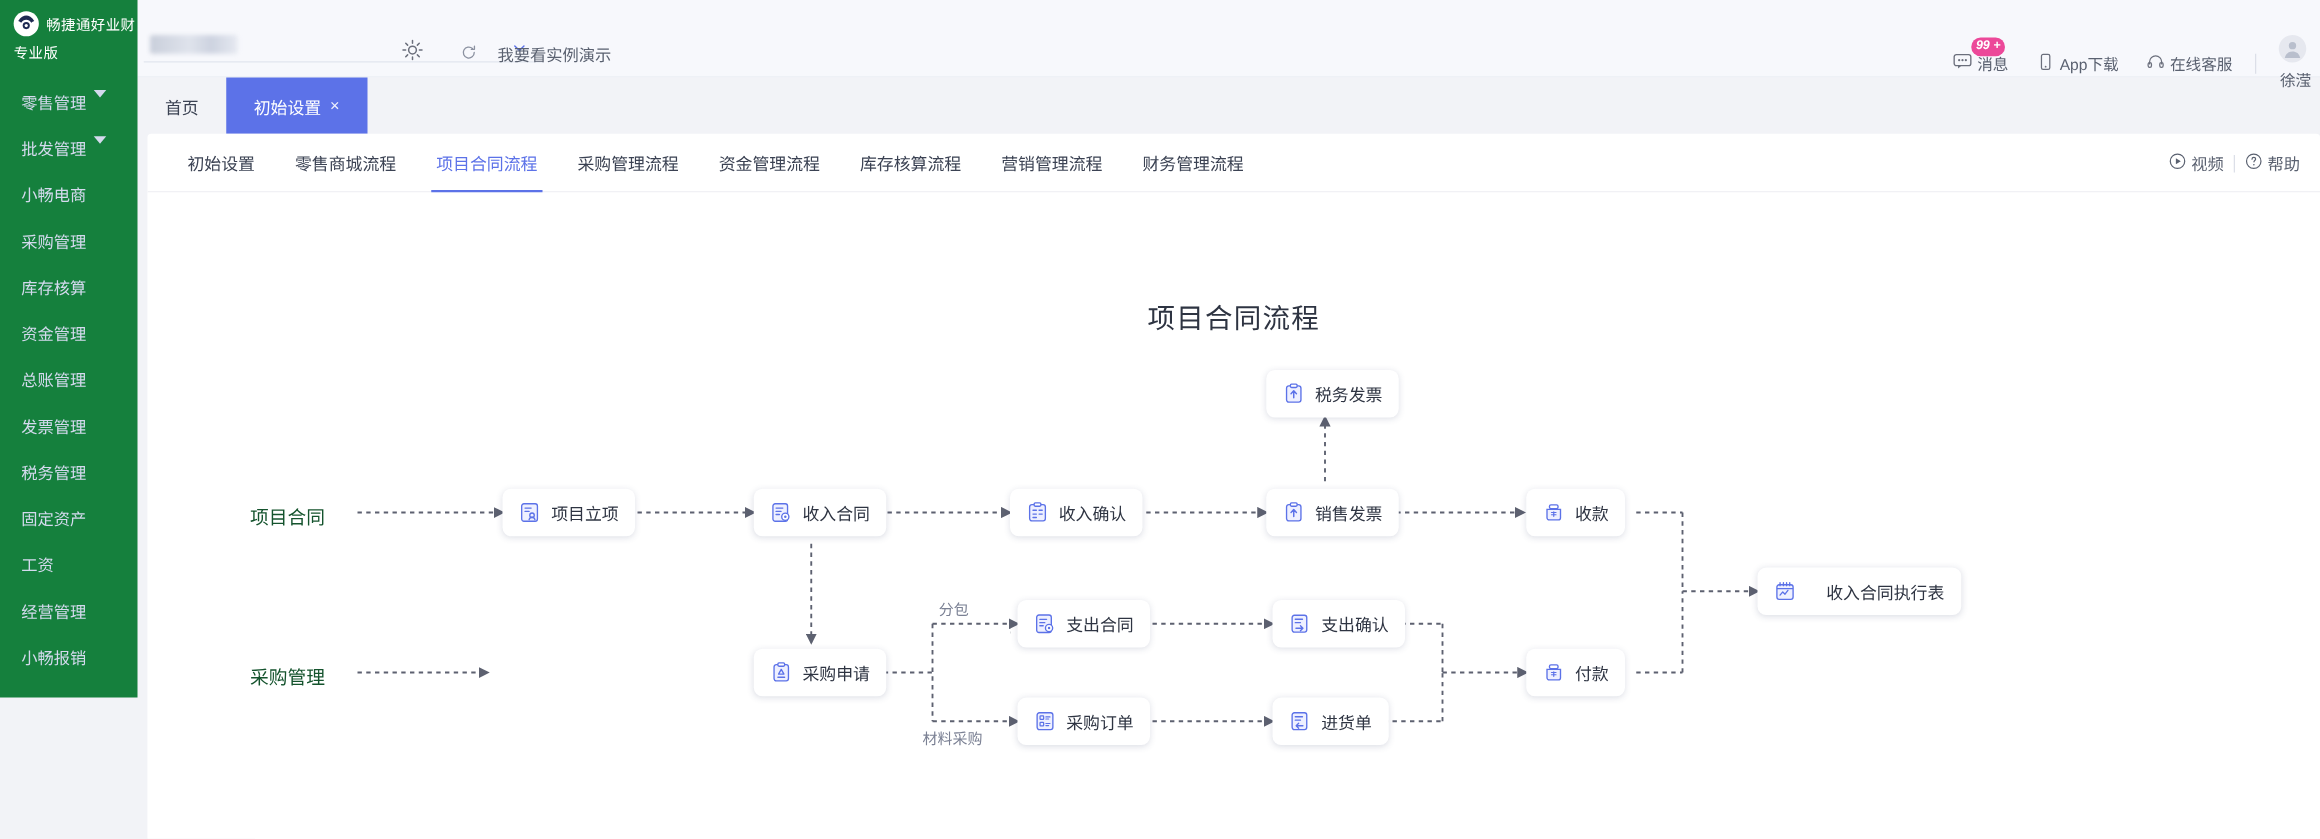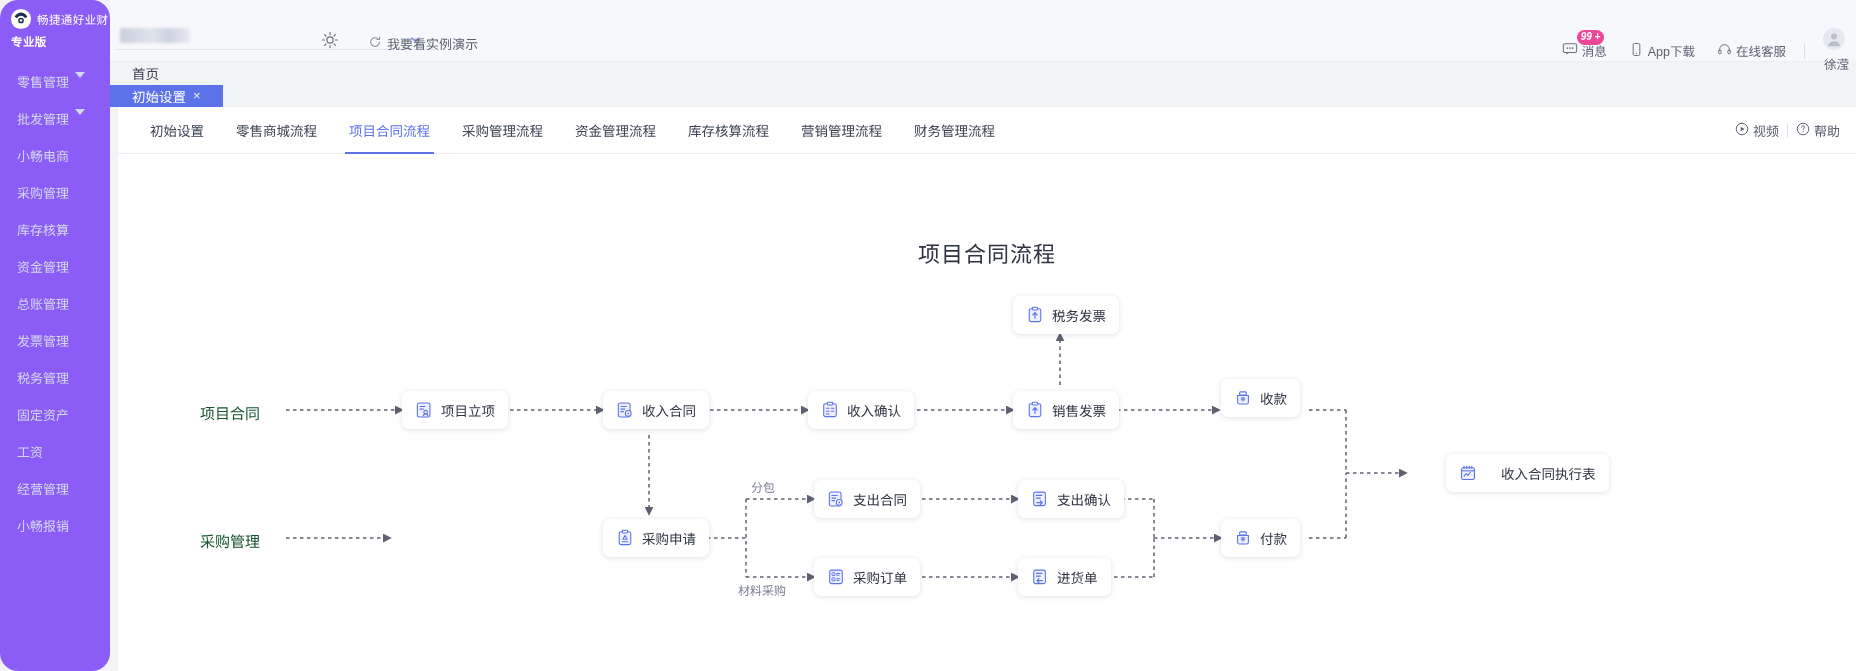"畅捷通好业财" #sidebar { background: #8b5cf6 -> #15803d; border-radius: 18px -> none; height: 671px -> 558px }
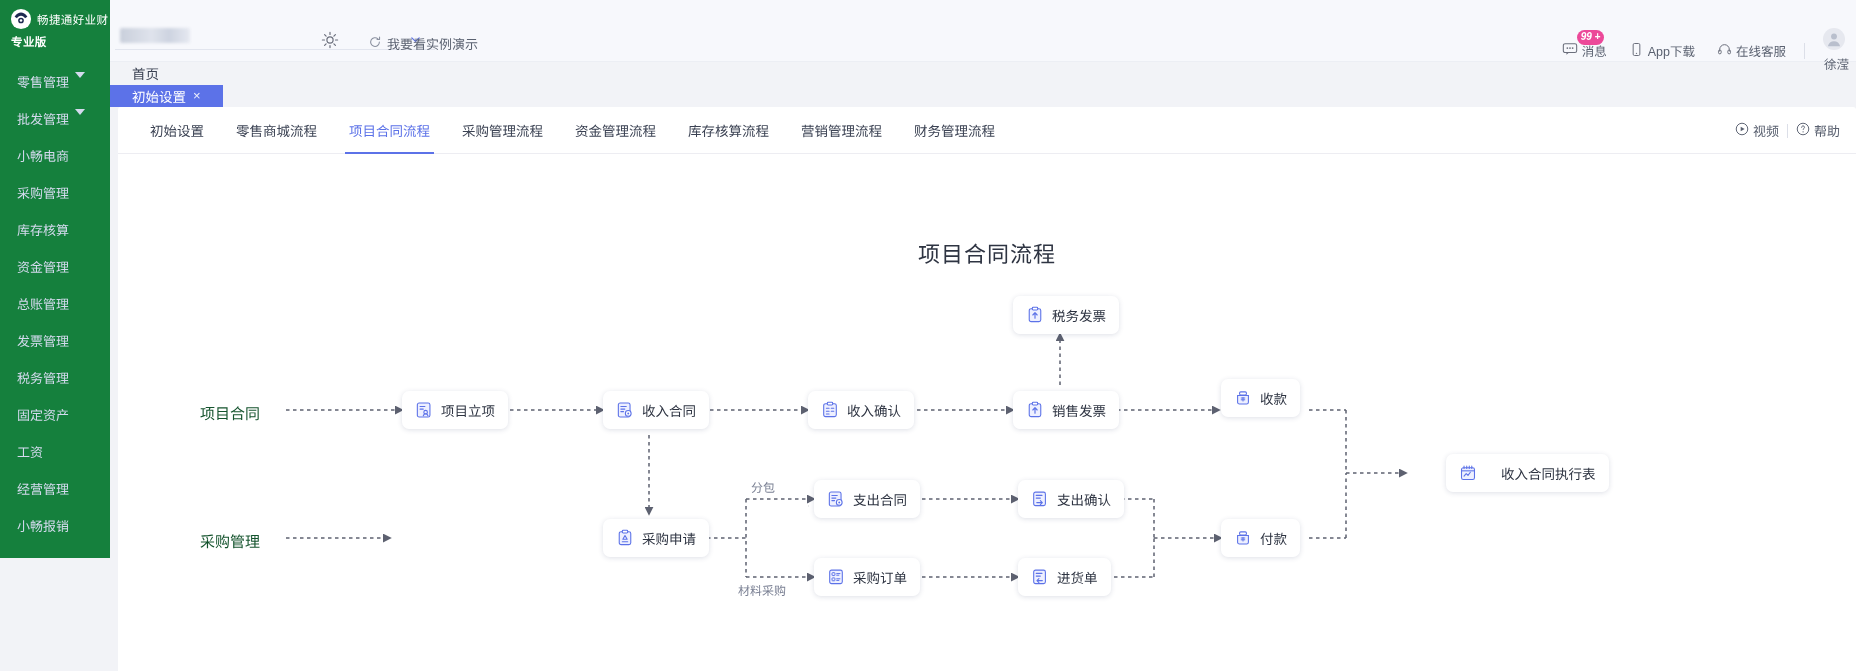"专业版" .brand-sub { font-weight: bold -> none }
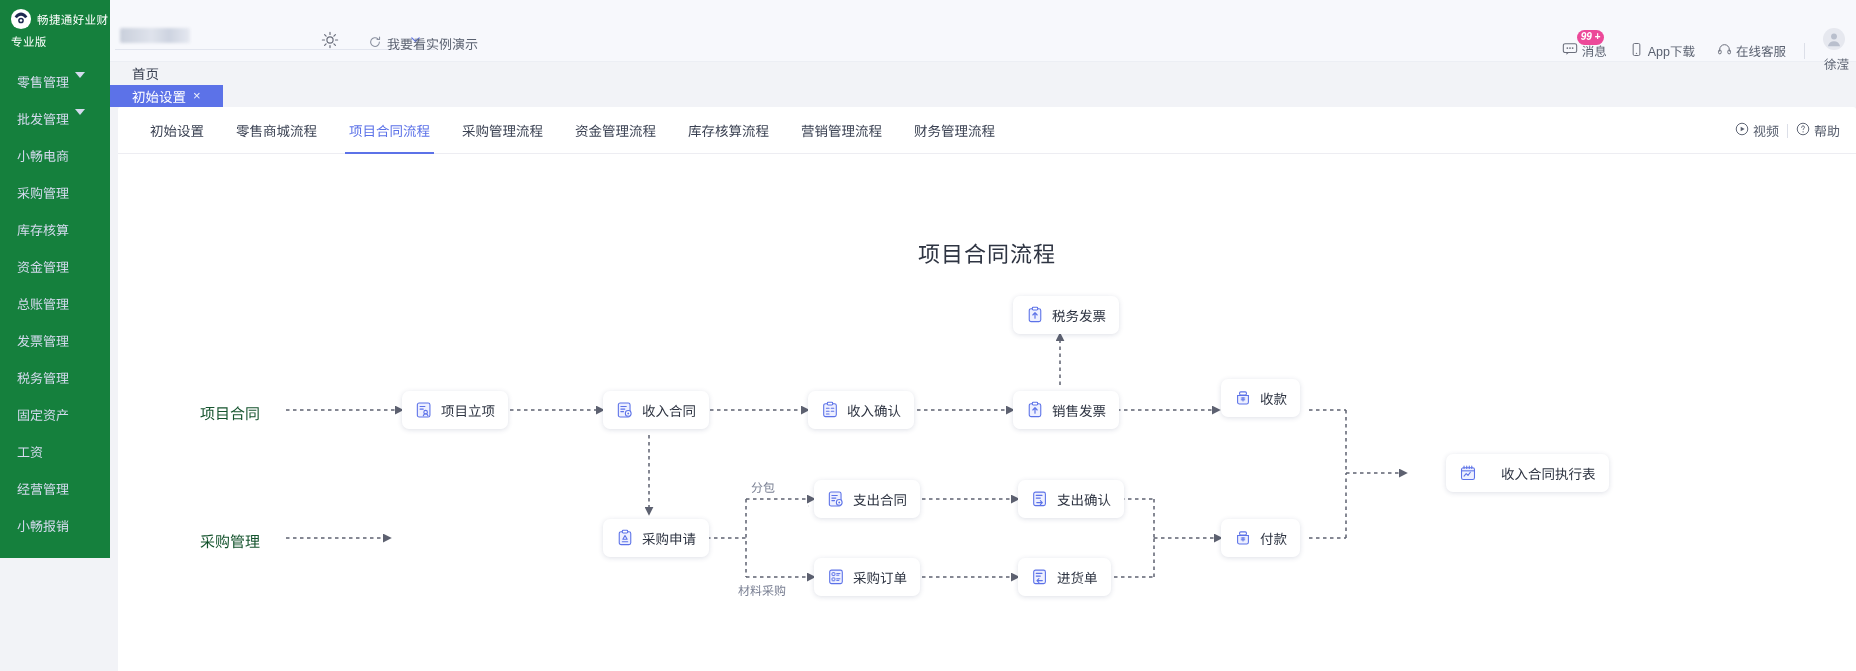"我要看实例演示" #demo-link { gap: 5px -> 16px }
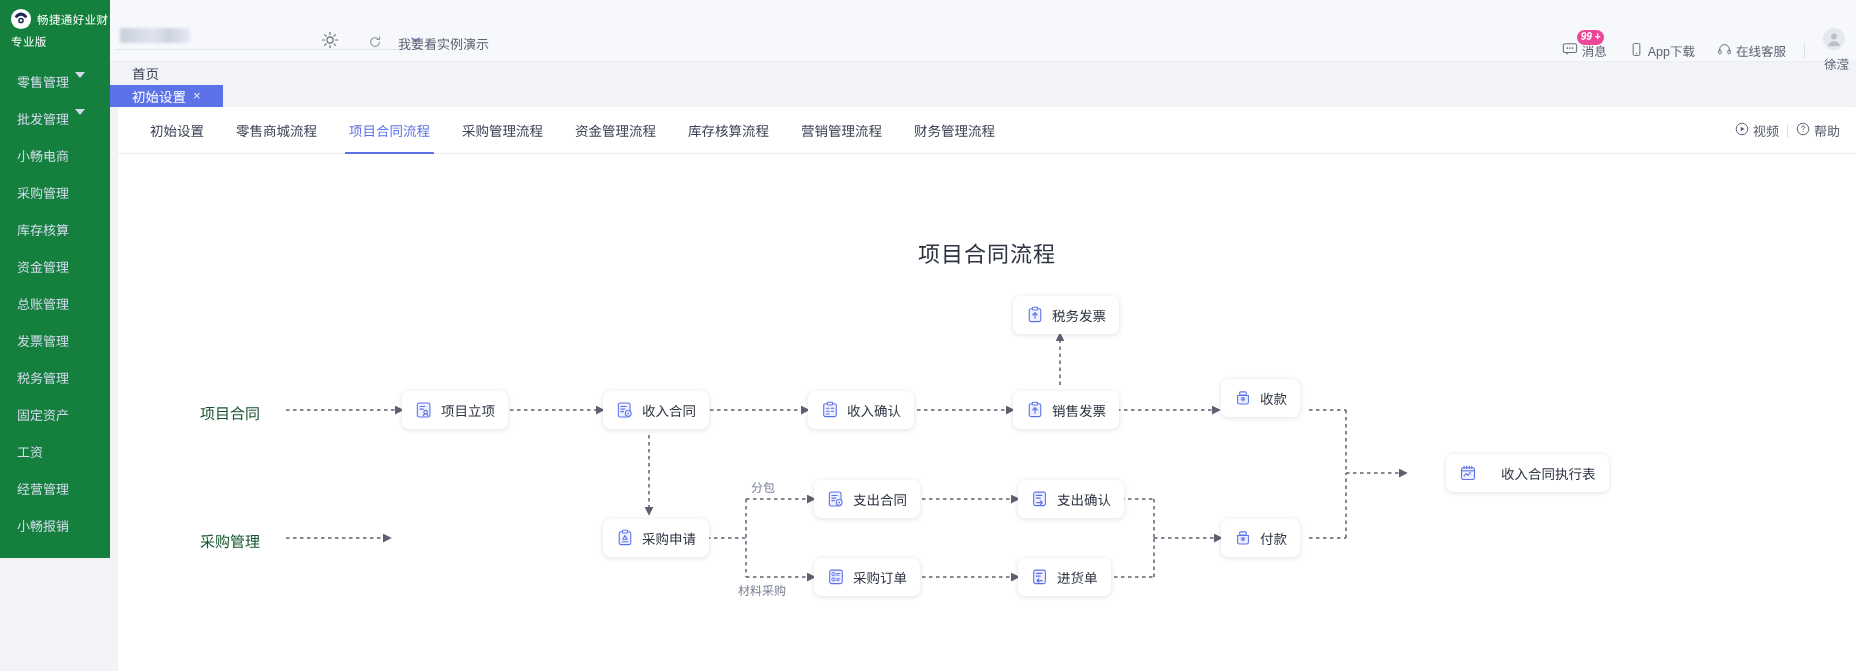"首页" #pagetabs { align-items: flex-start -> center; flex-direction: column -> none }
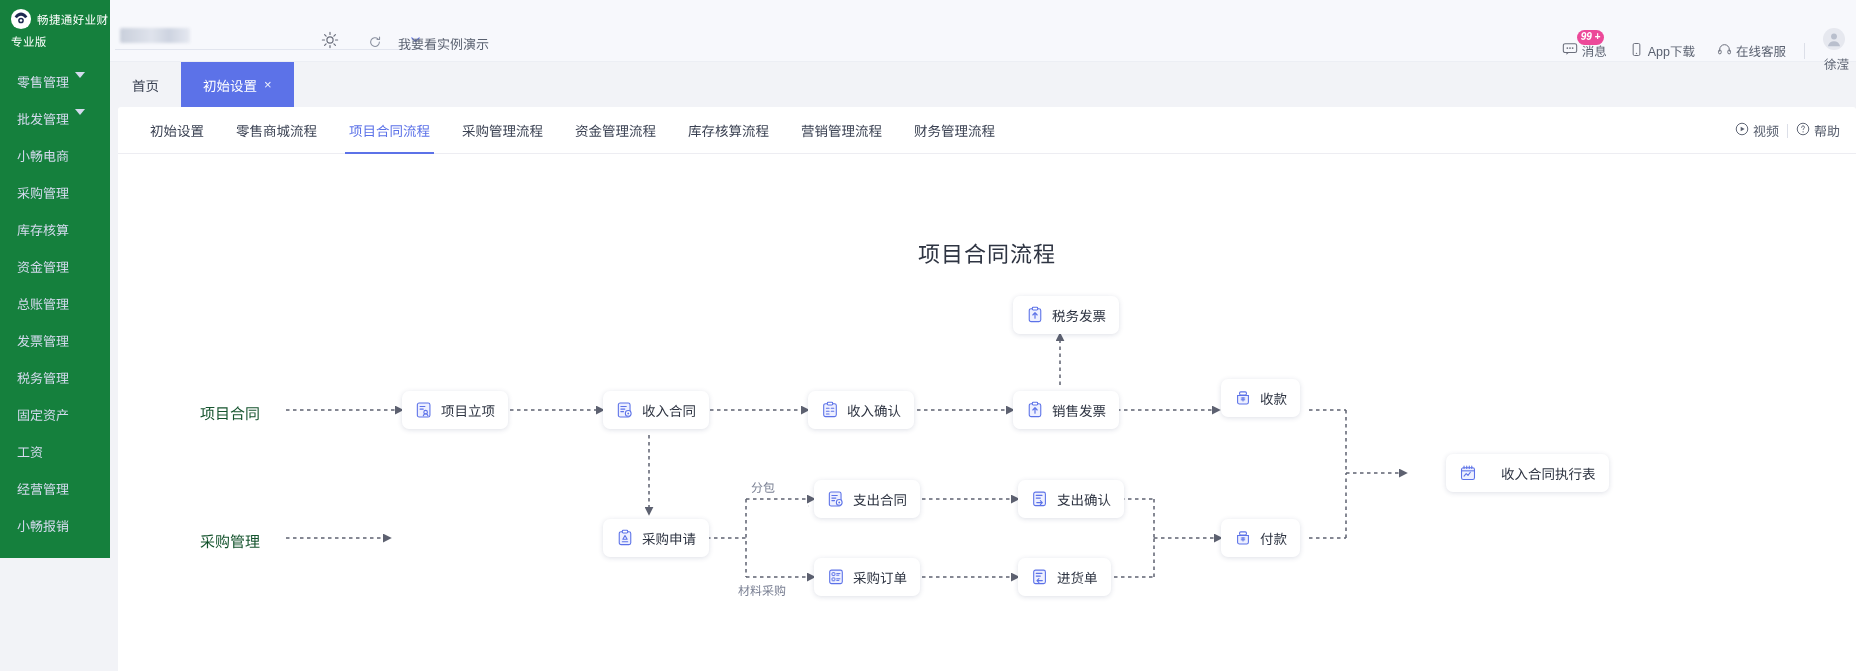"收款" div.node { top: 225px -> 237px }
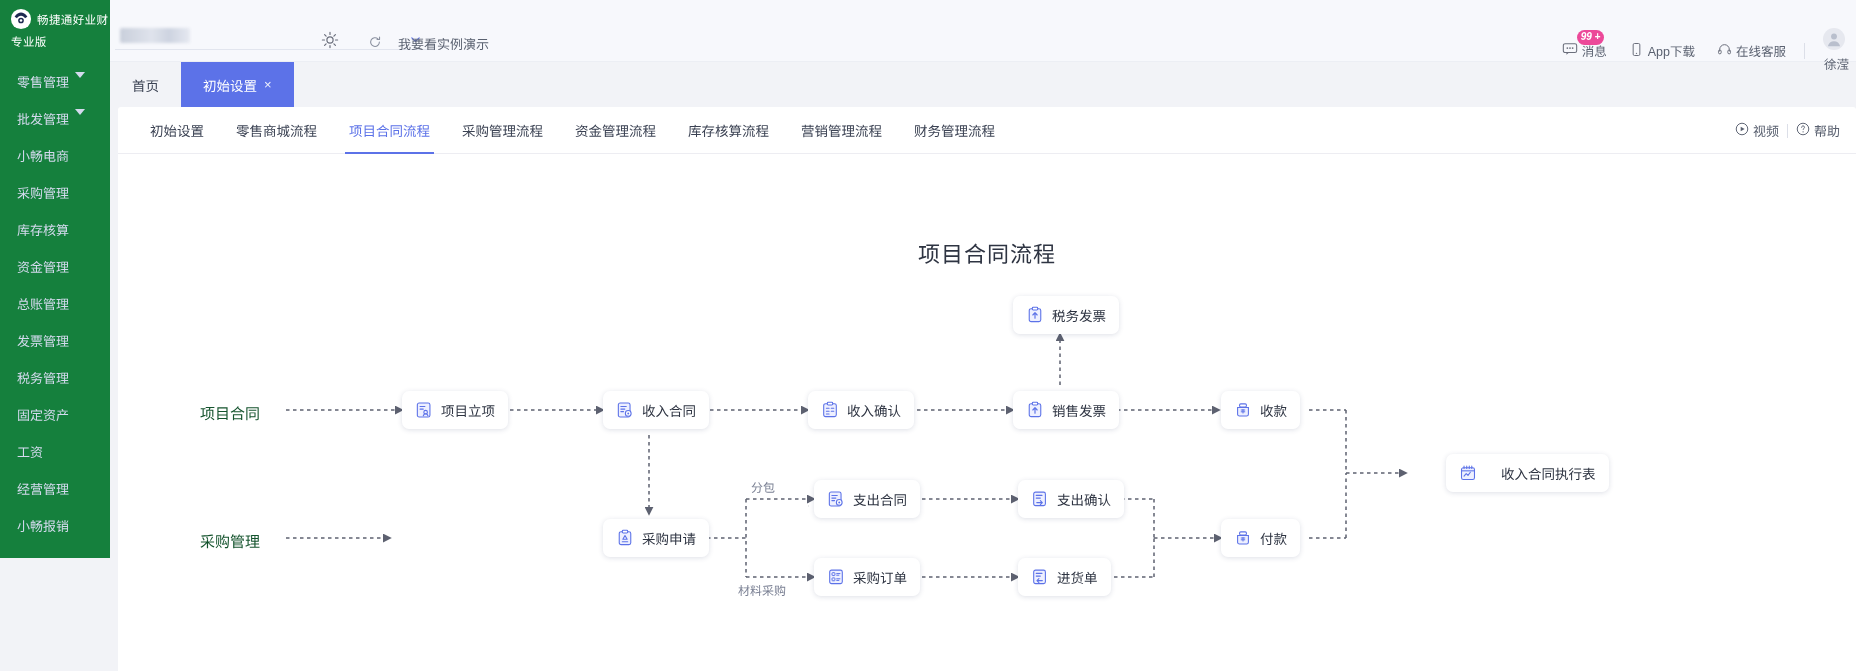"收入合同执行表" div.node { left: 1328px -> 1288px }
